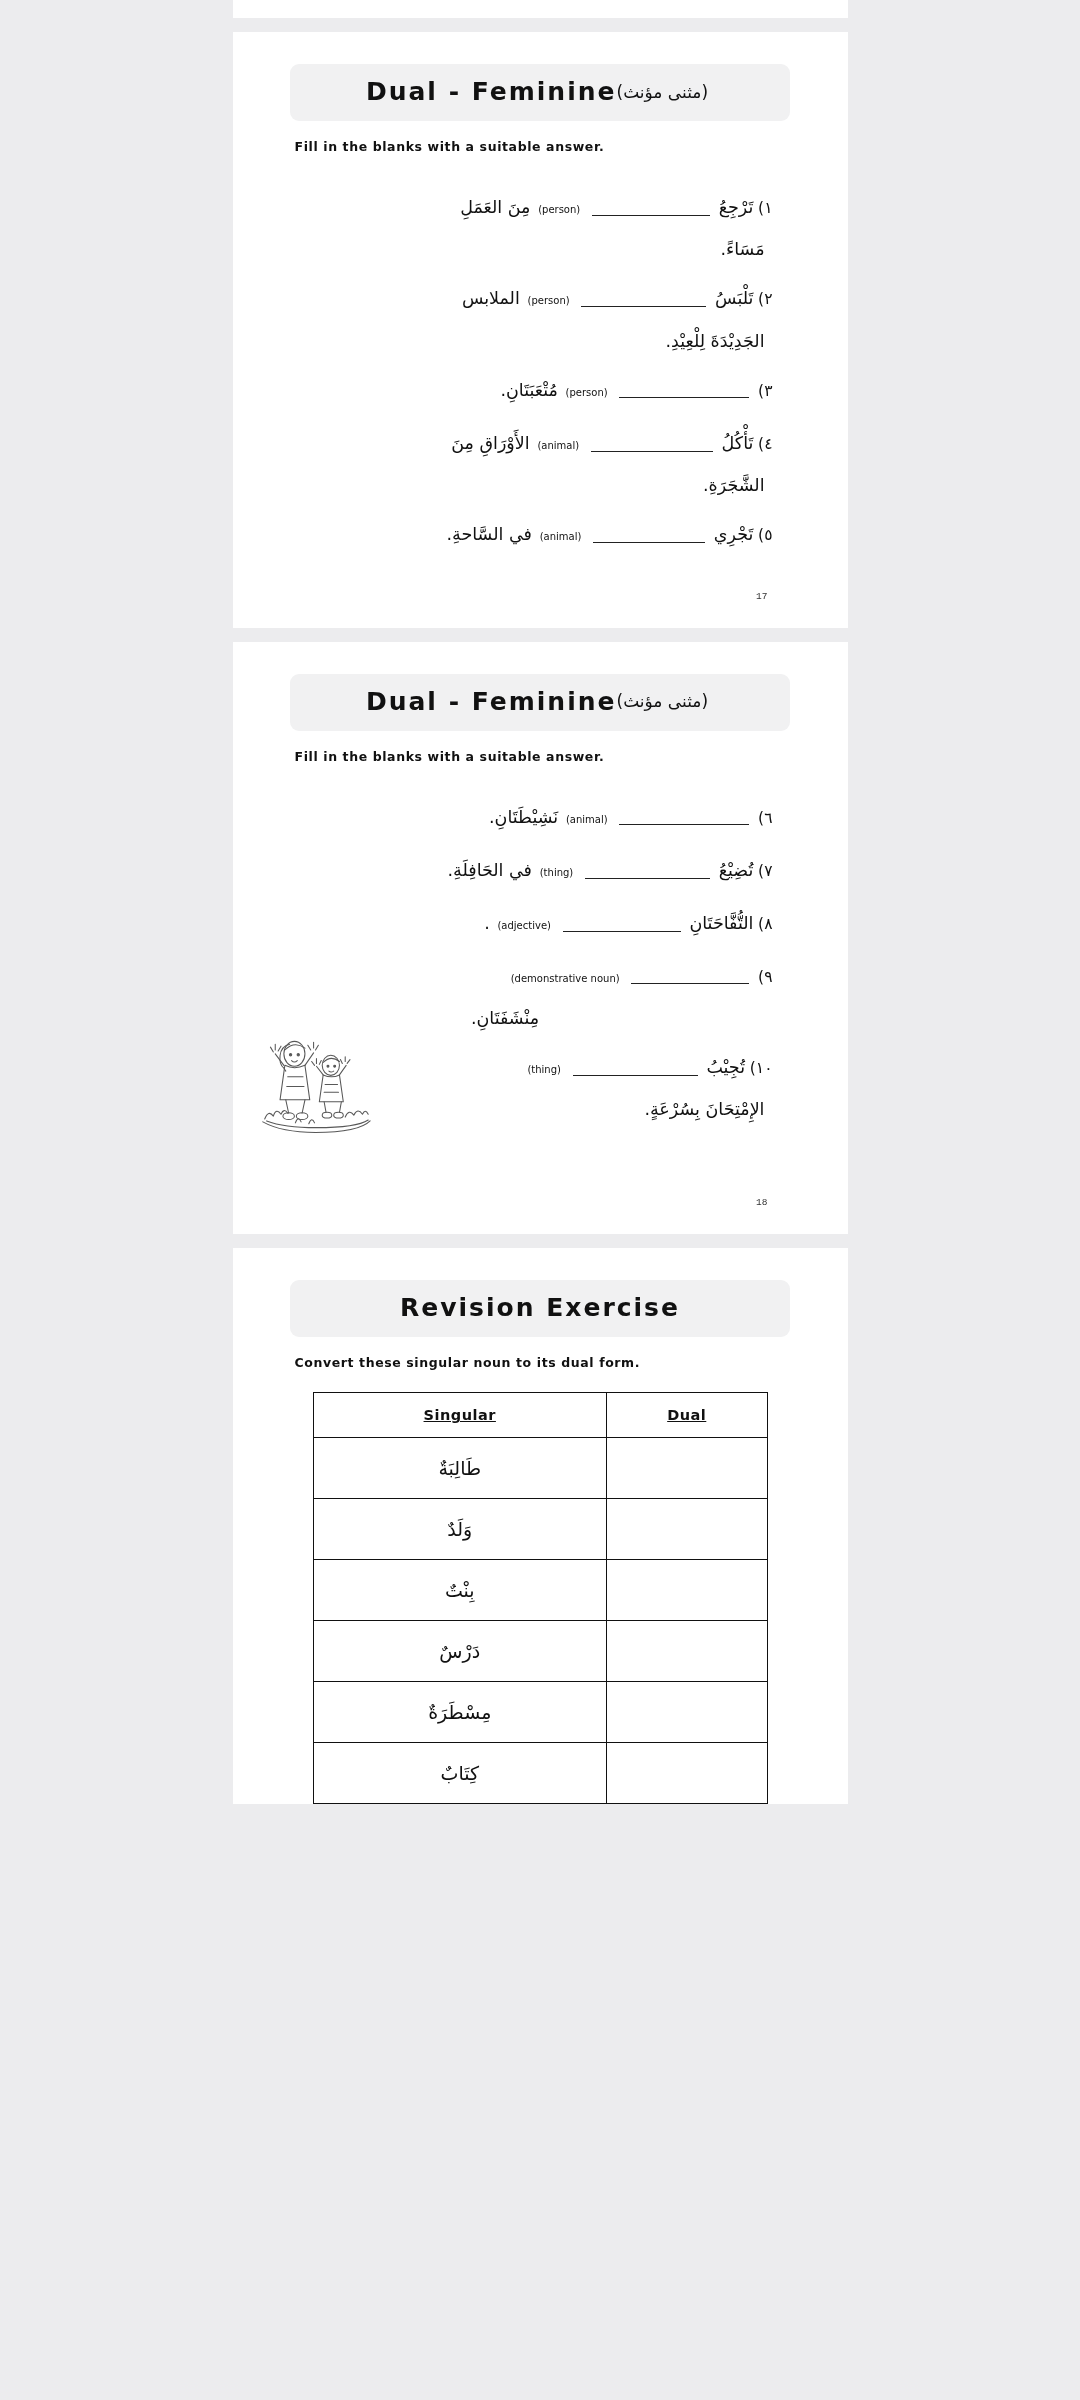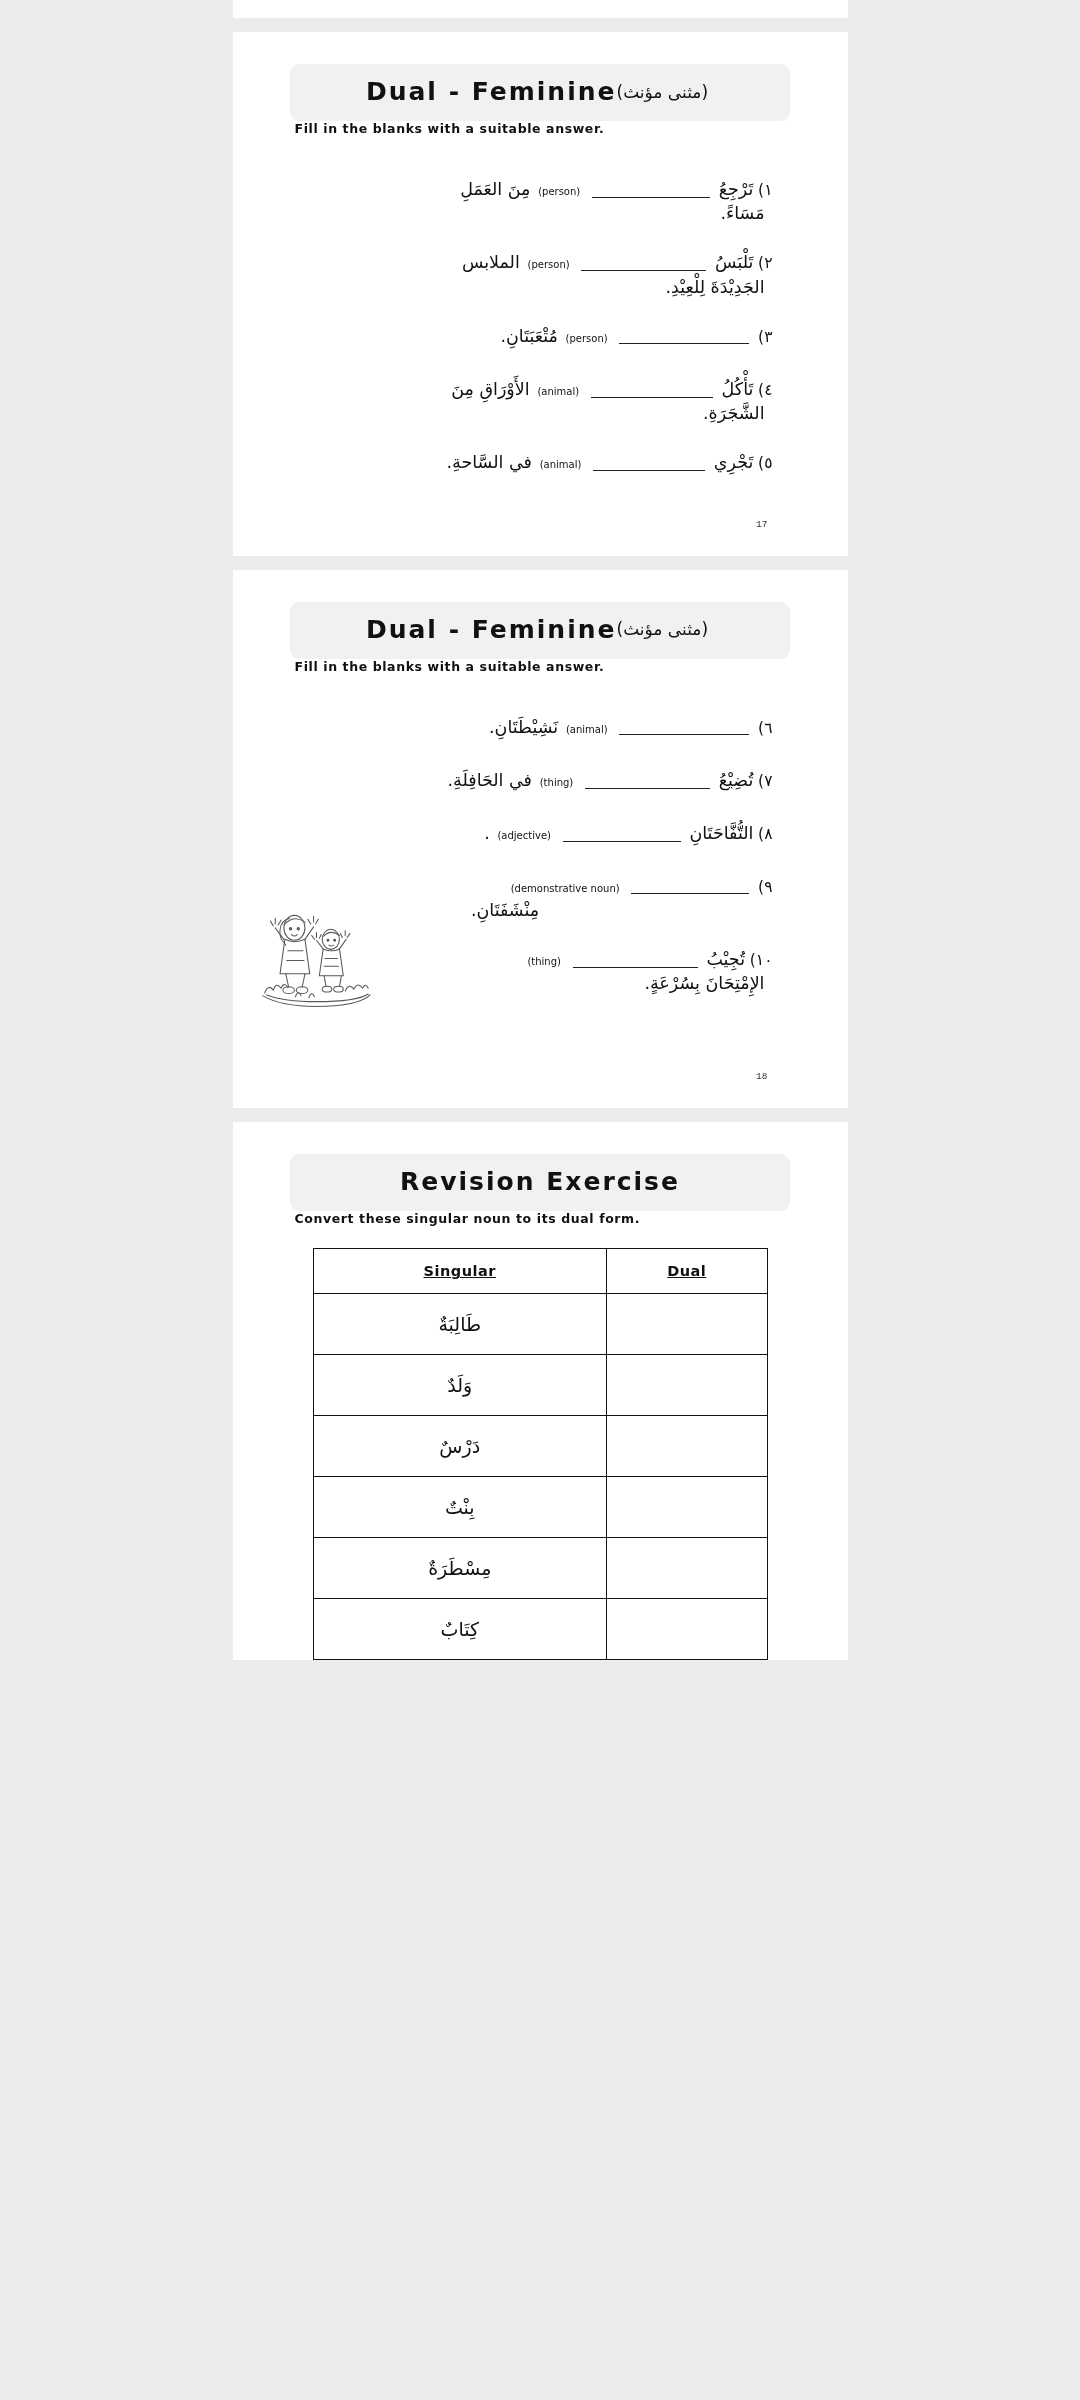"Fill in the blanks with" .instruction { padding-top: none -> 18px }
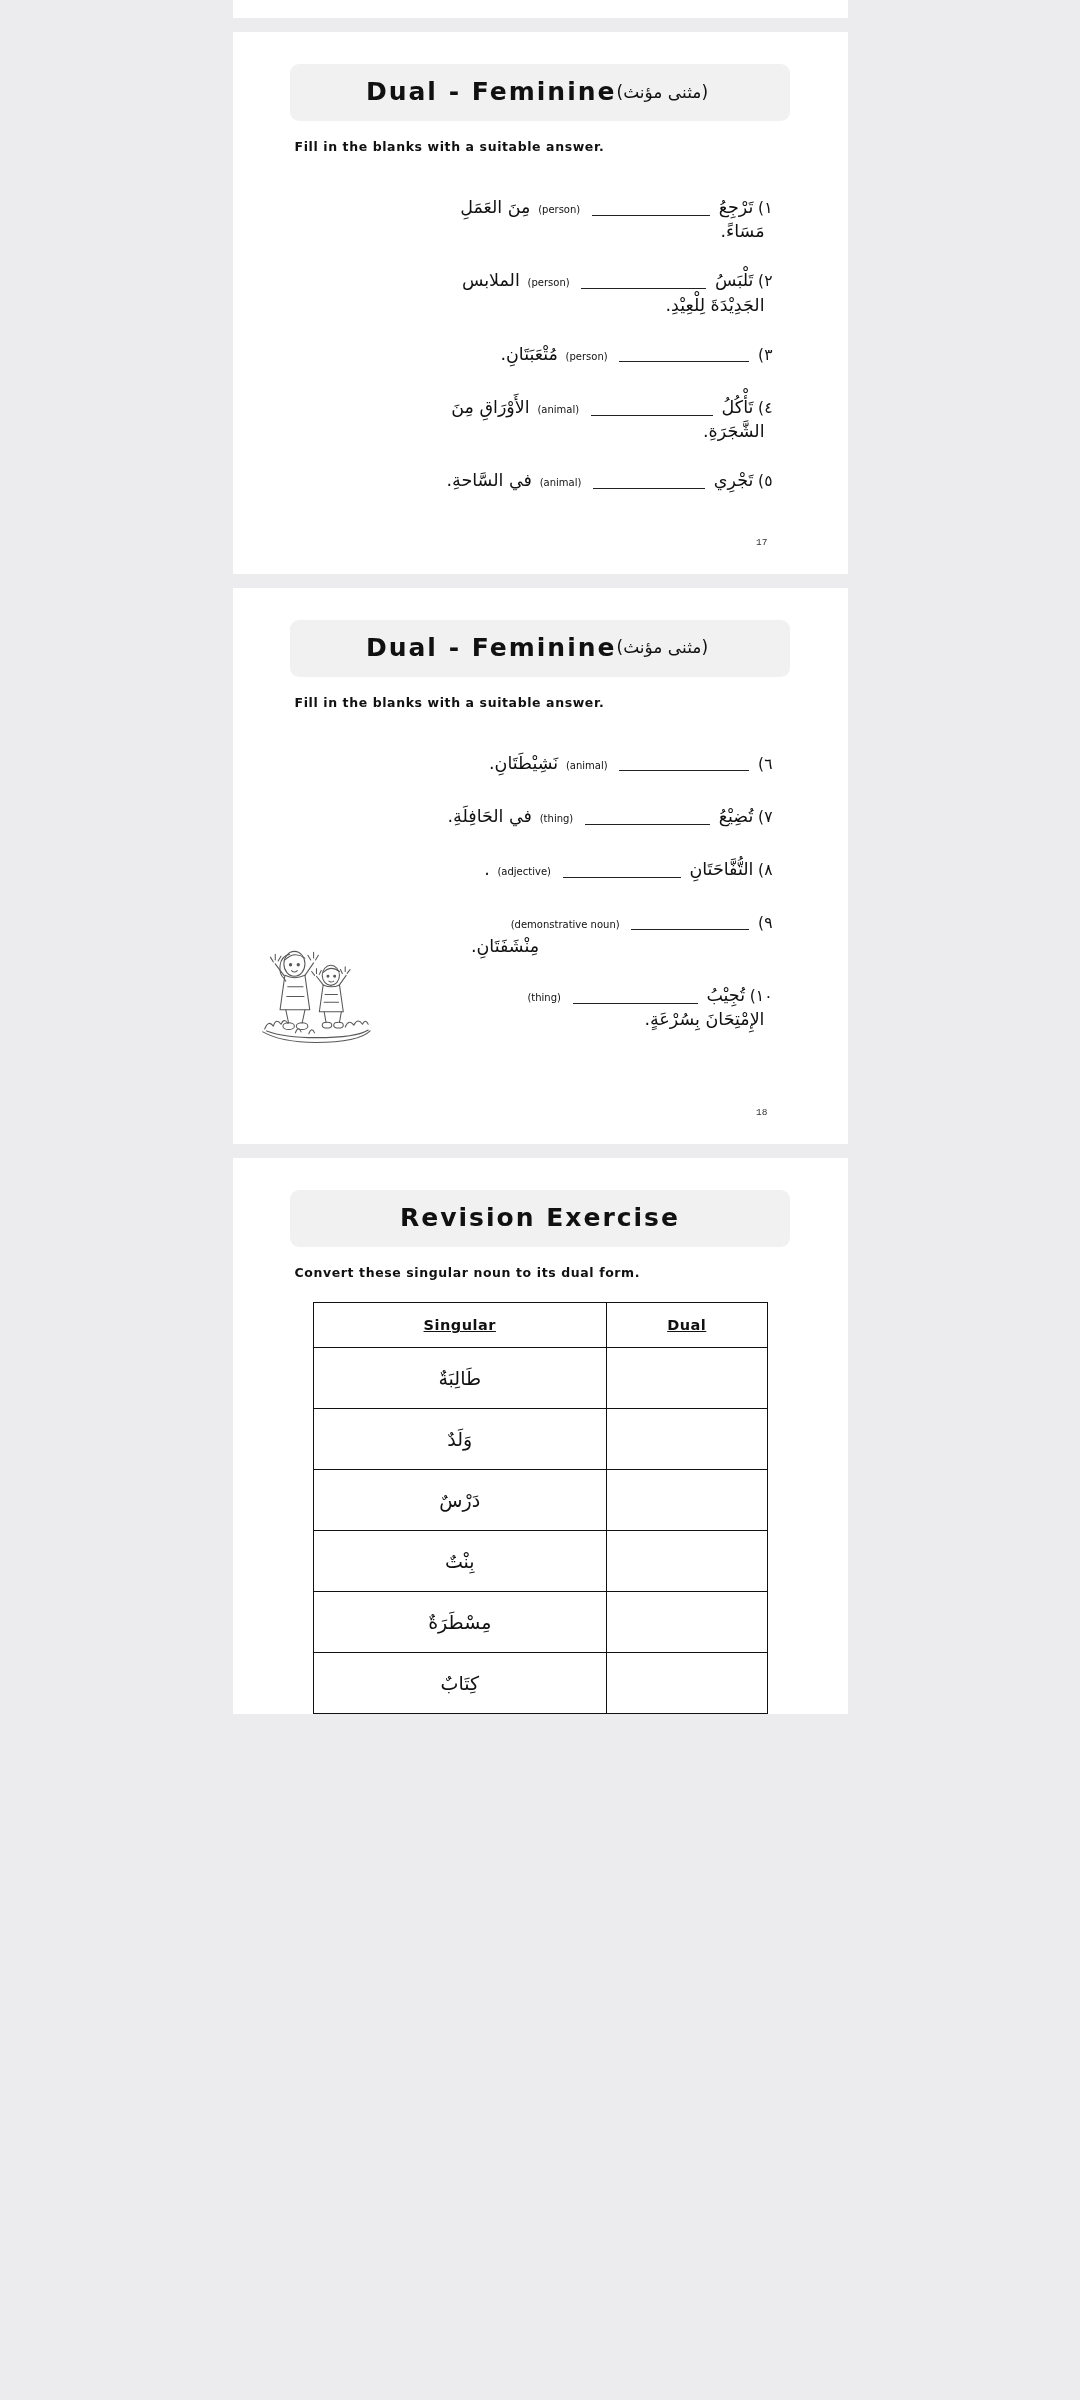"مَسَاءً." .q-cont { margin-top: none -> 18px }
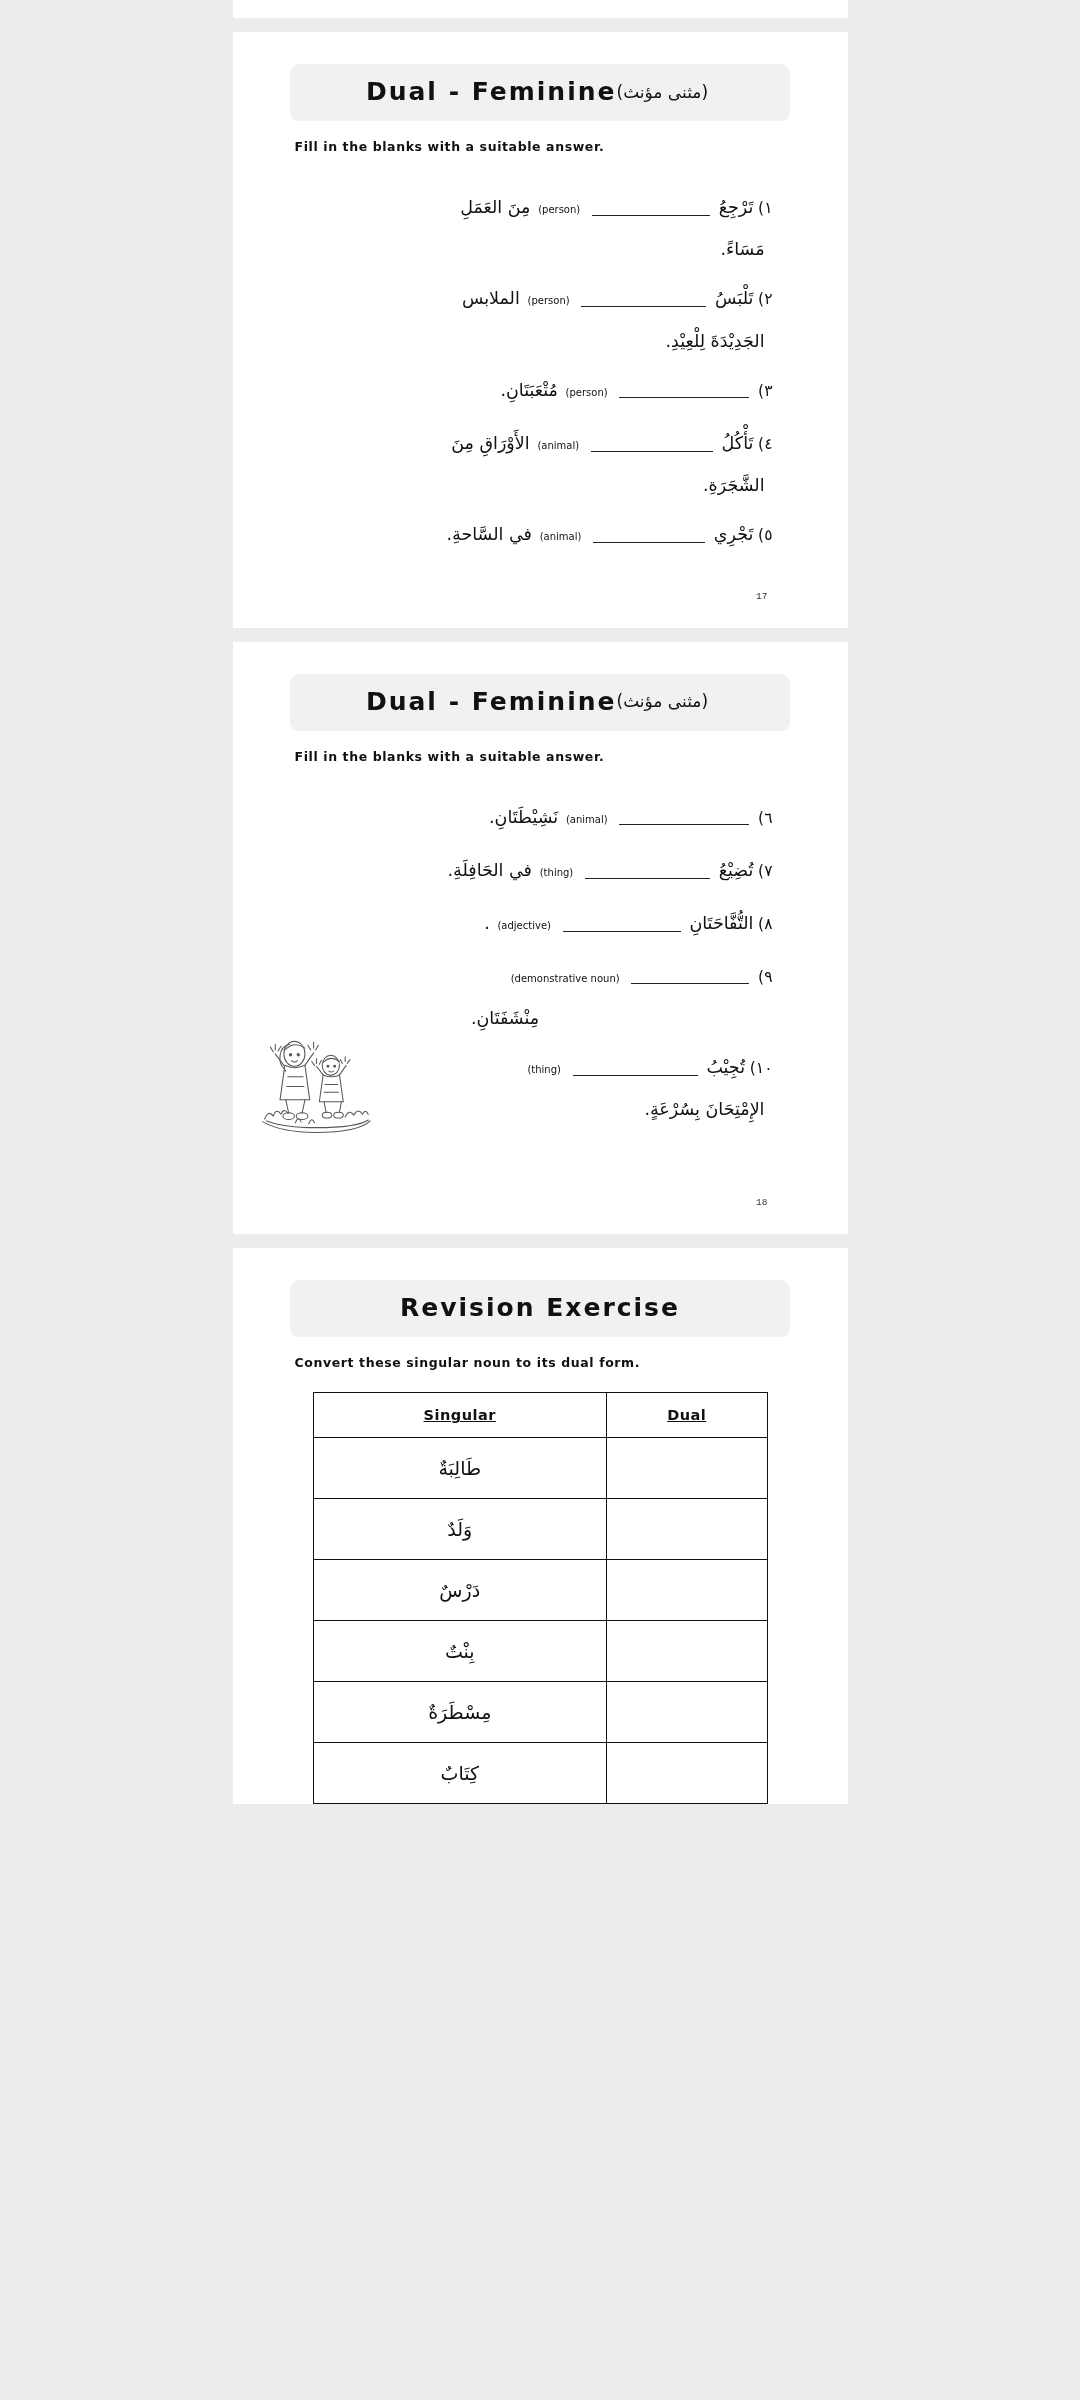"دَرْسٌ" tr { order: before "بِنْتٌ" -> after "بِنْتٌ" }
